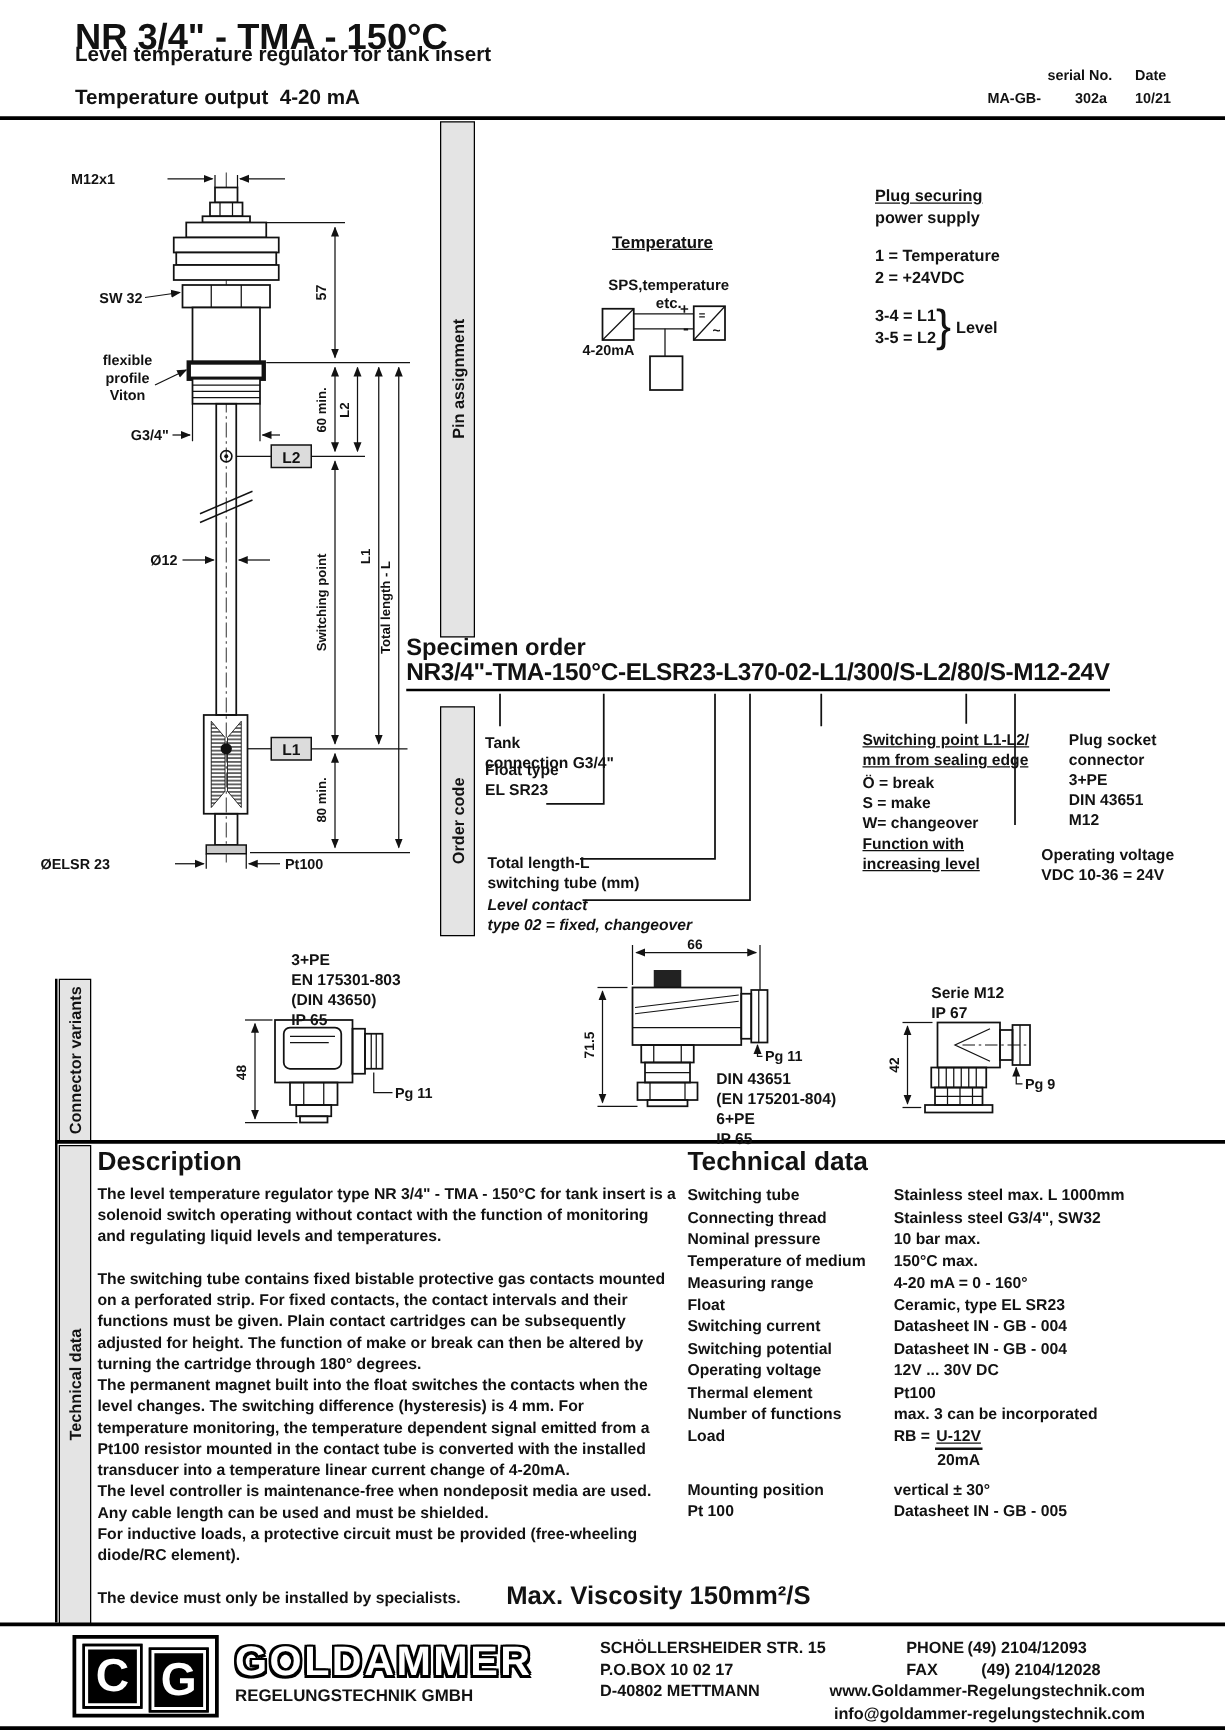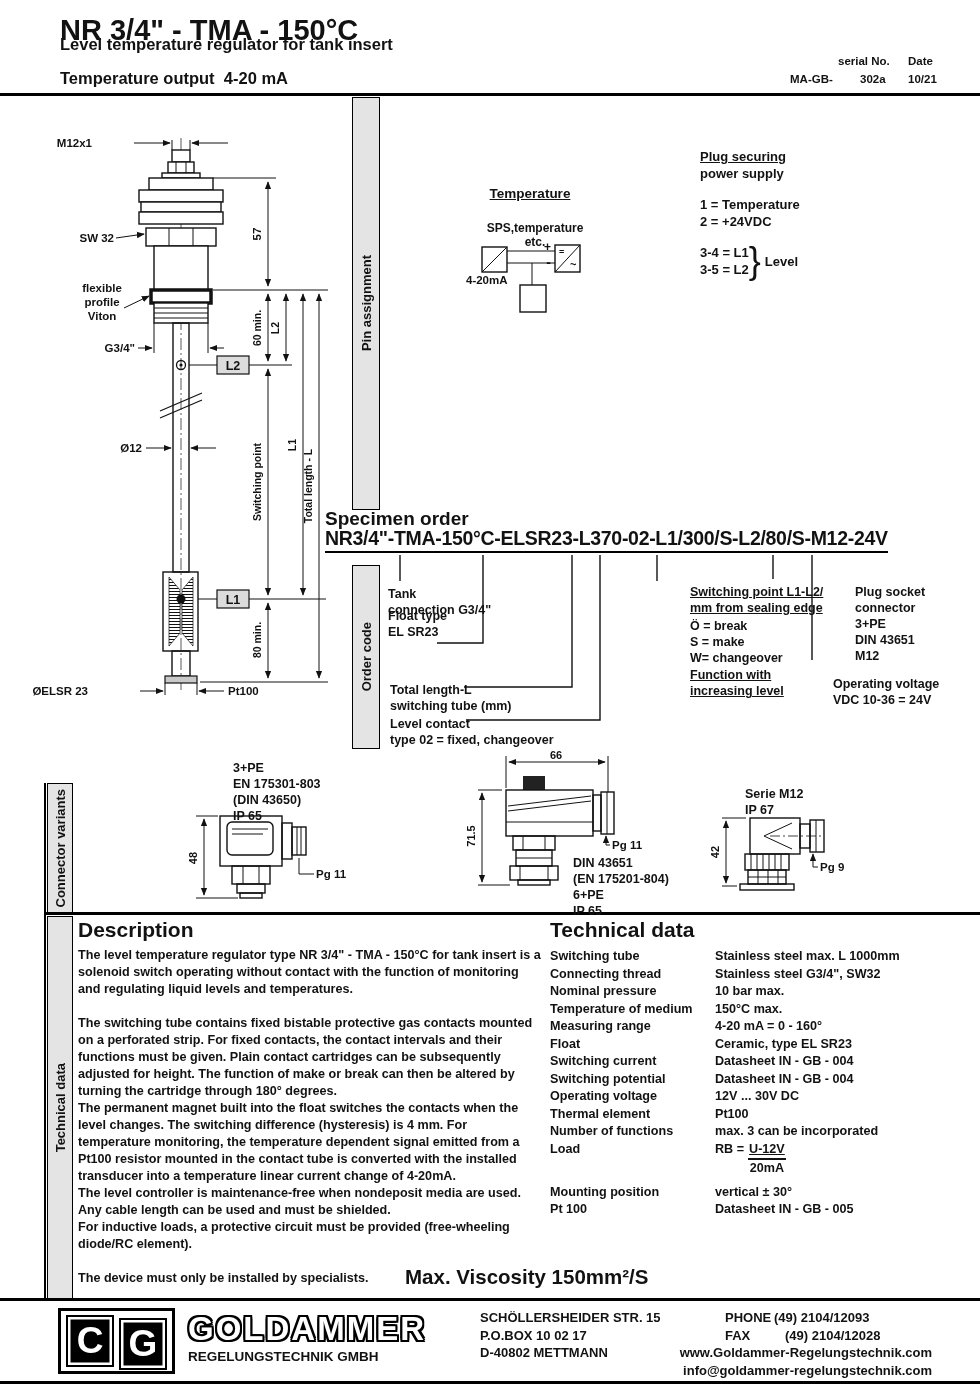"Level contact" div.ann { font-style: none -> italic }
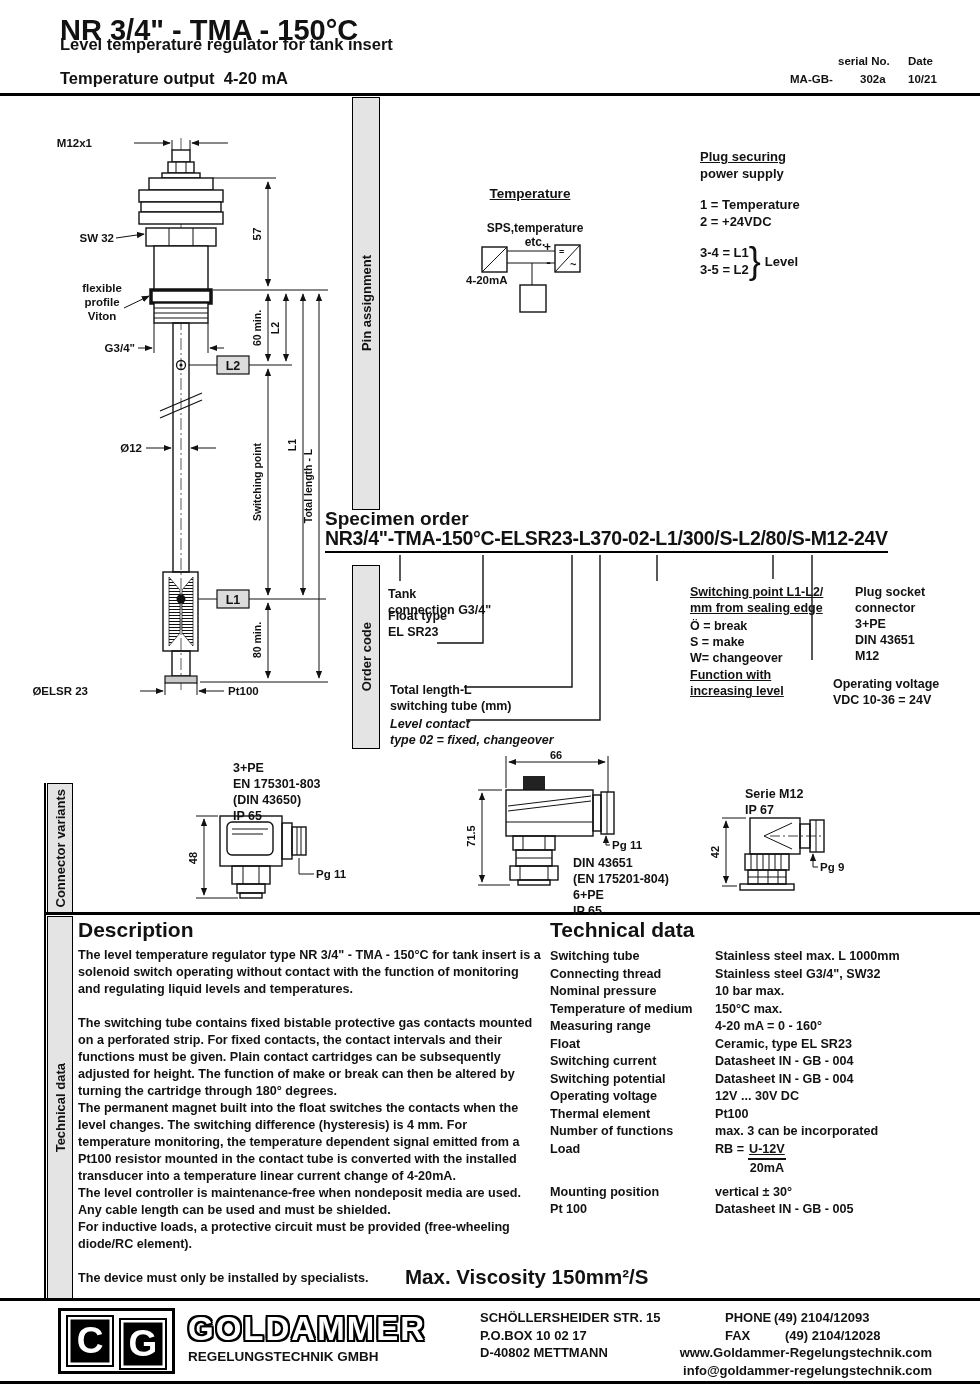"www.Goldammer-Regelungstechnik.com" div.abs { right: 48px -> 64px }
